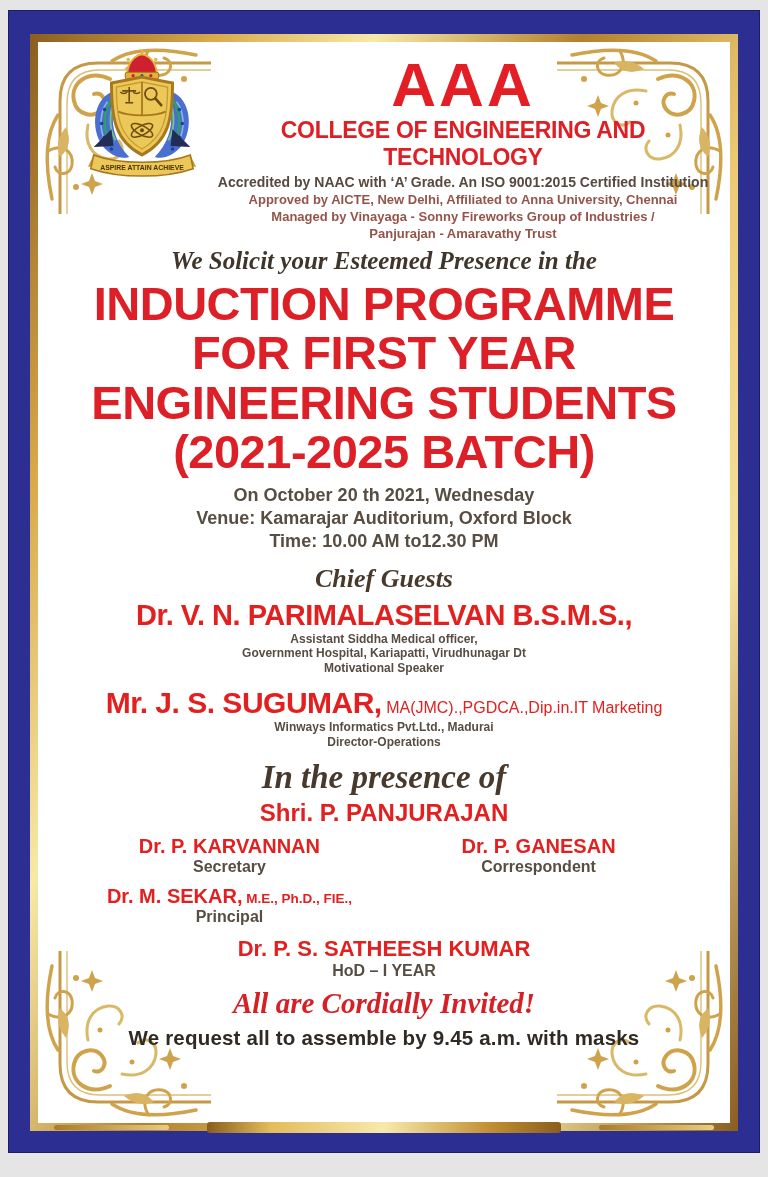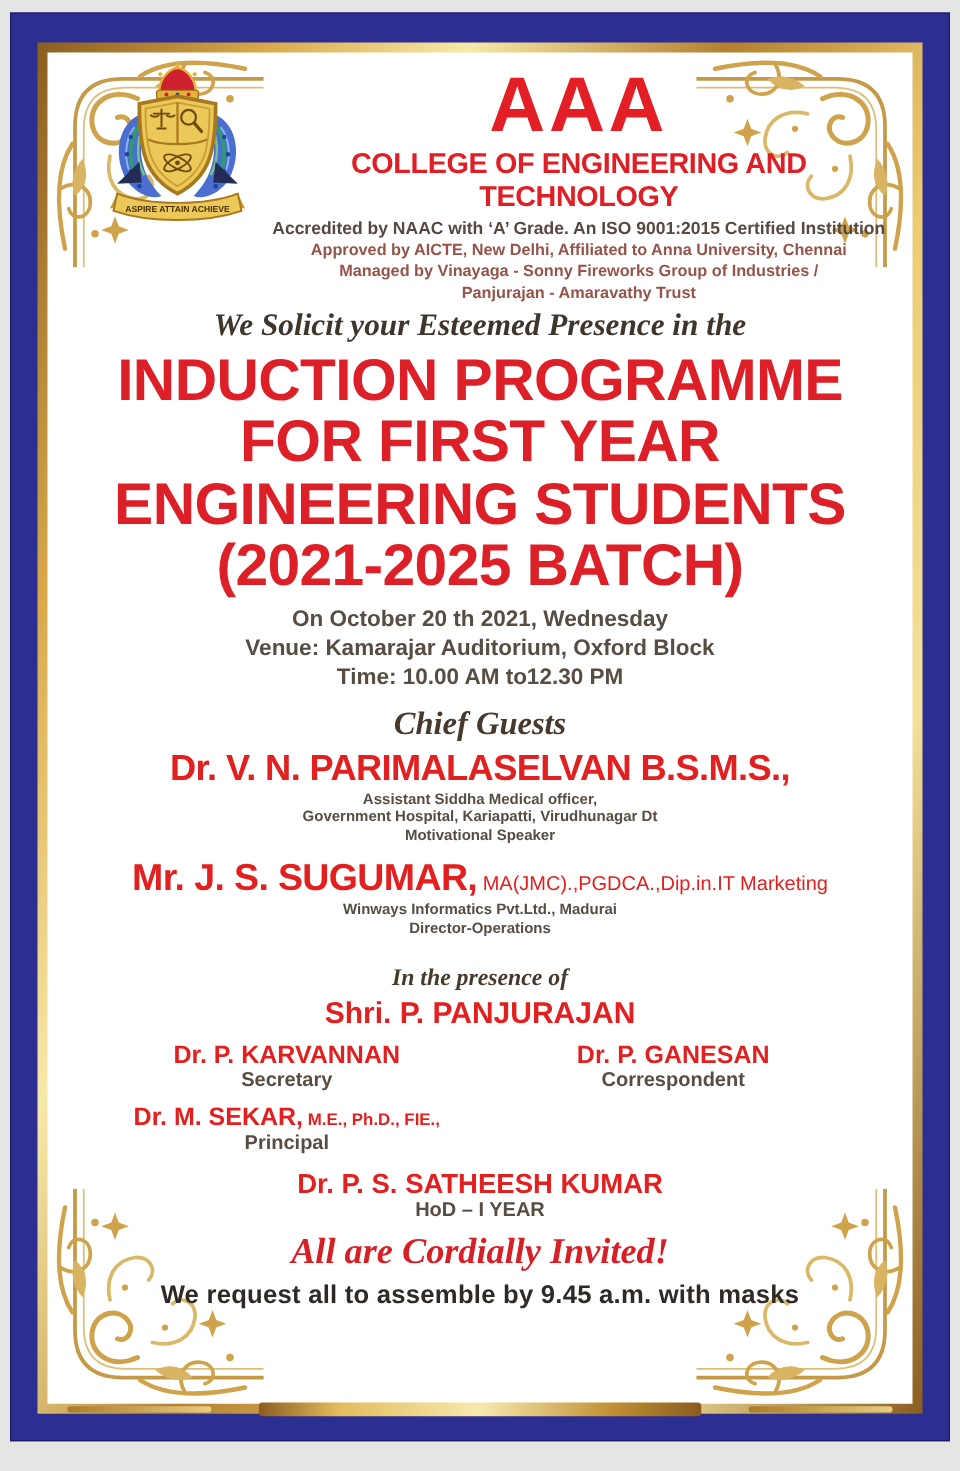"In the presence of" .presence-heading { font-size: 19px -> 33px; margin-top: 22px -> 9px }
